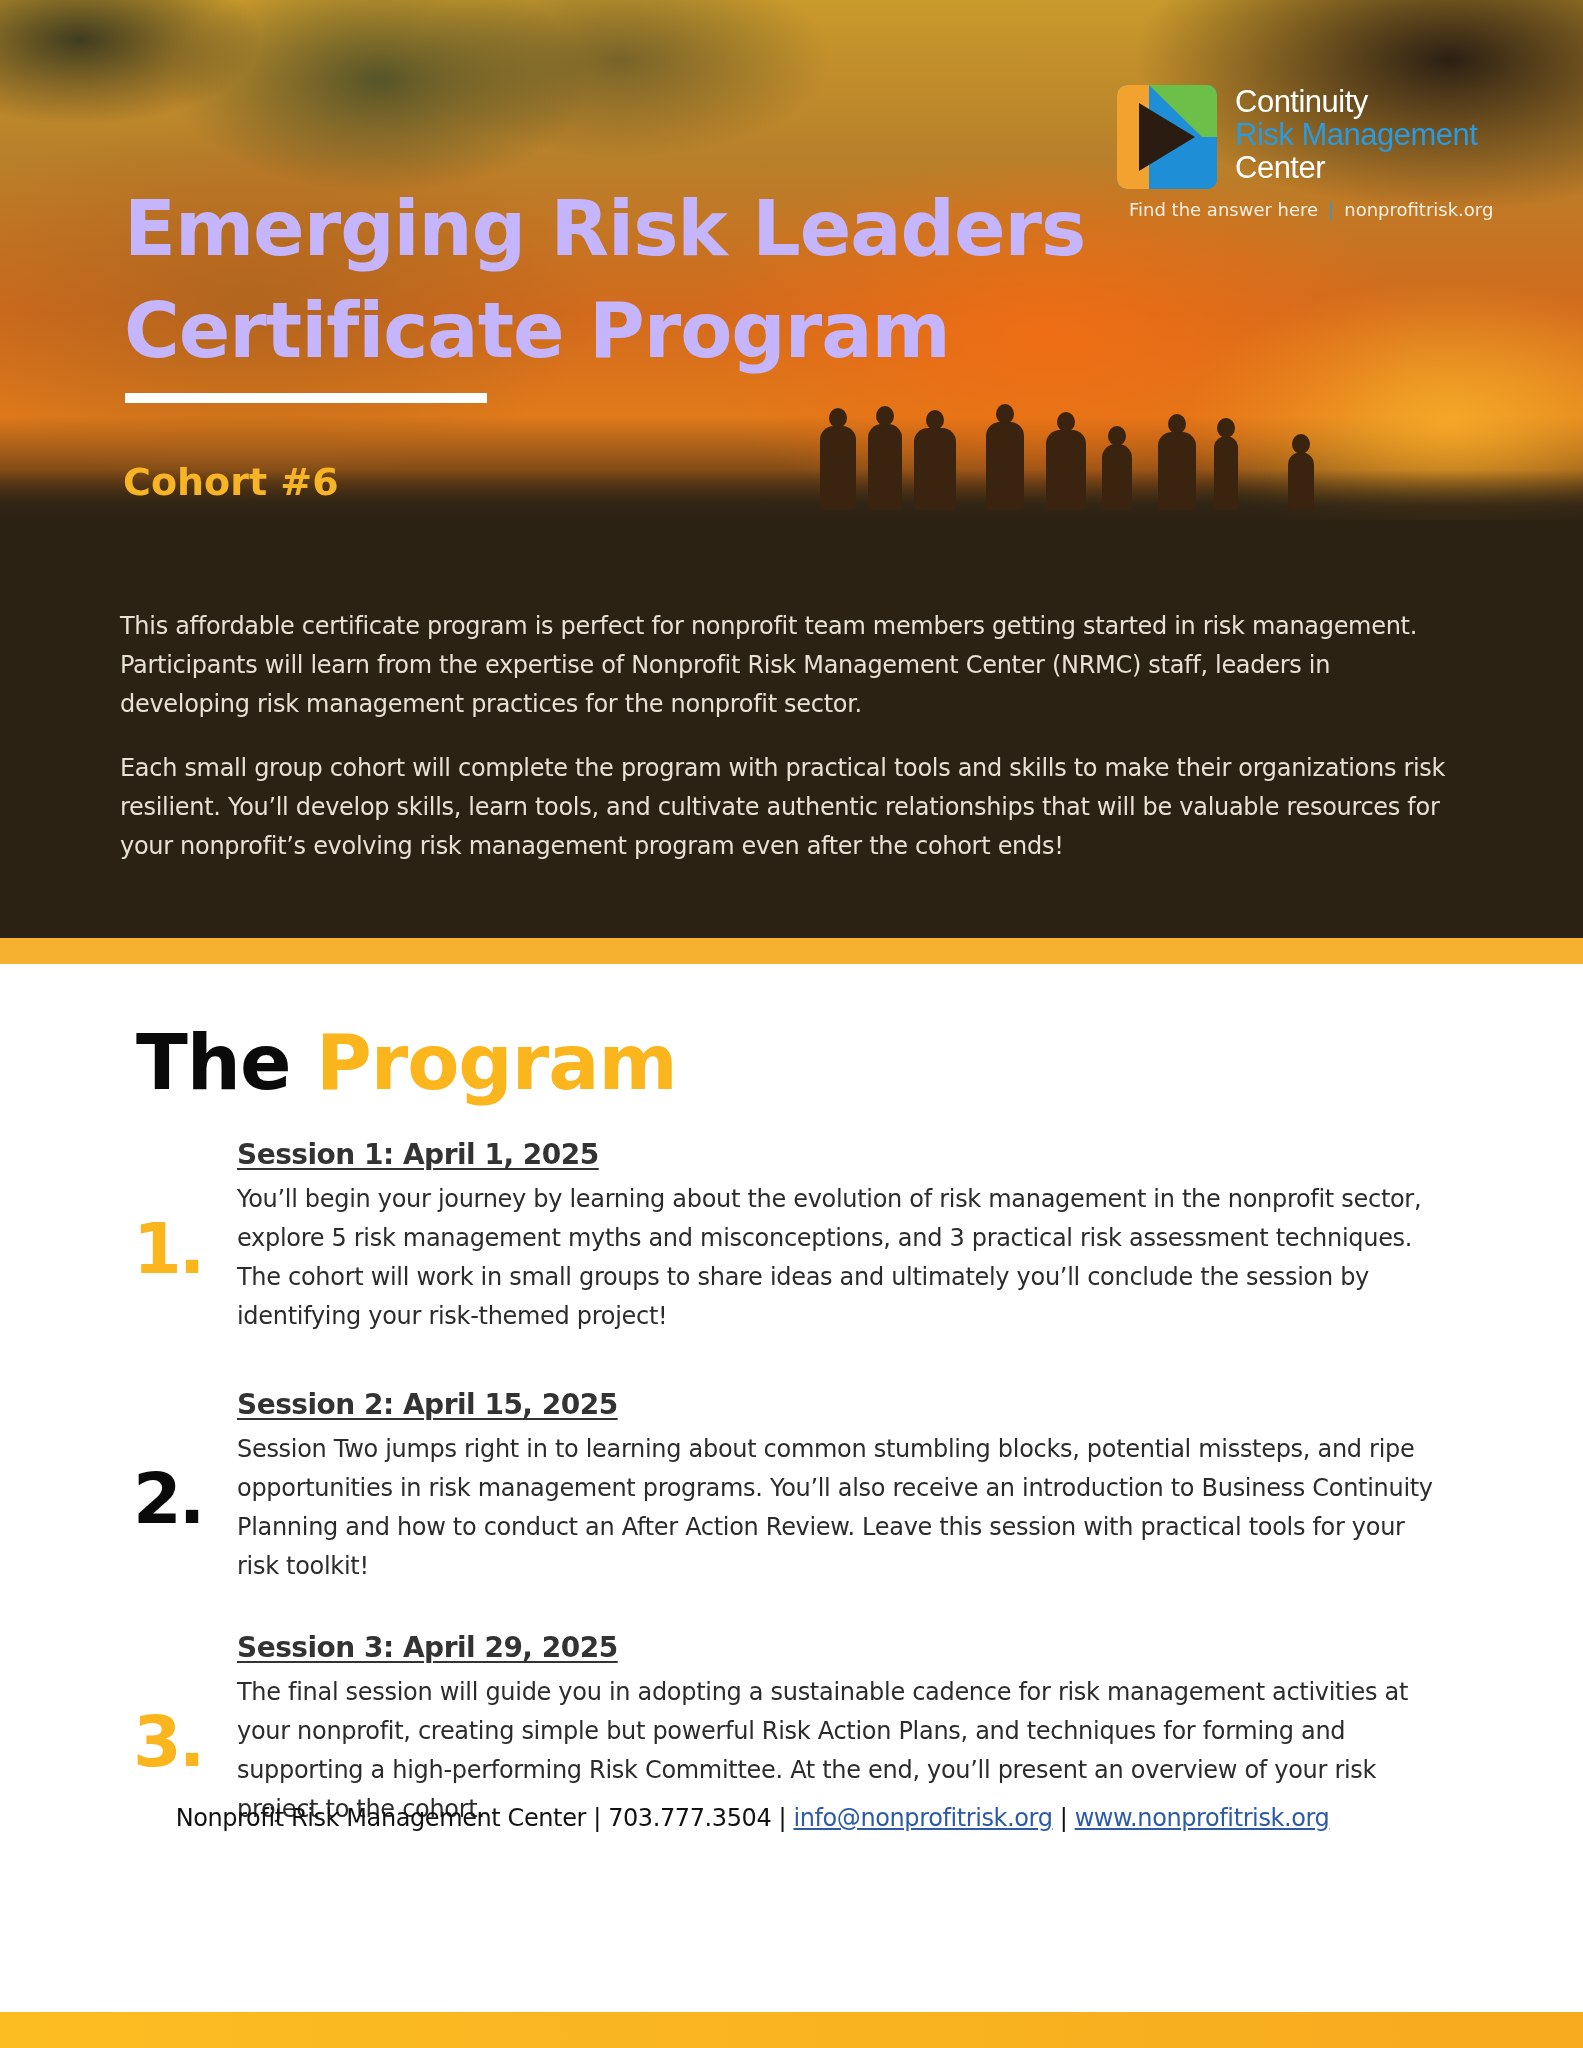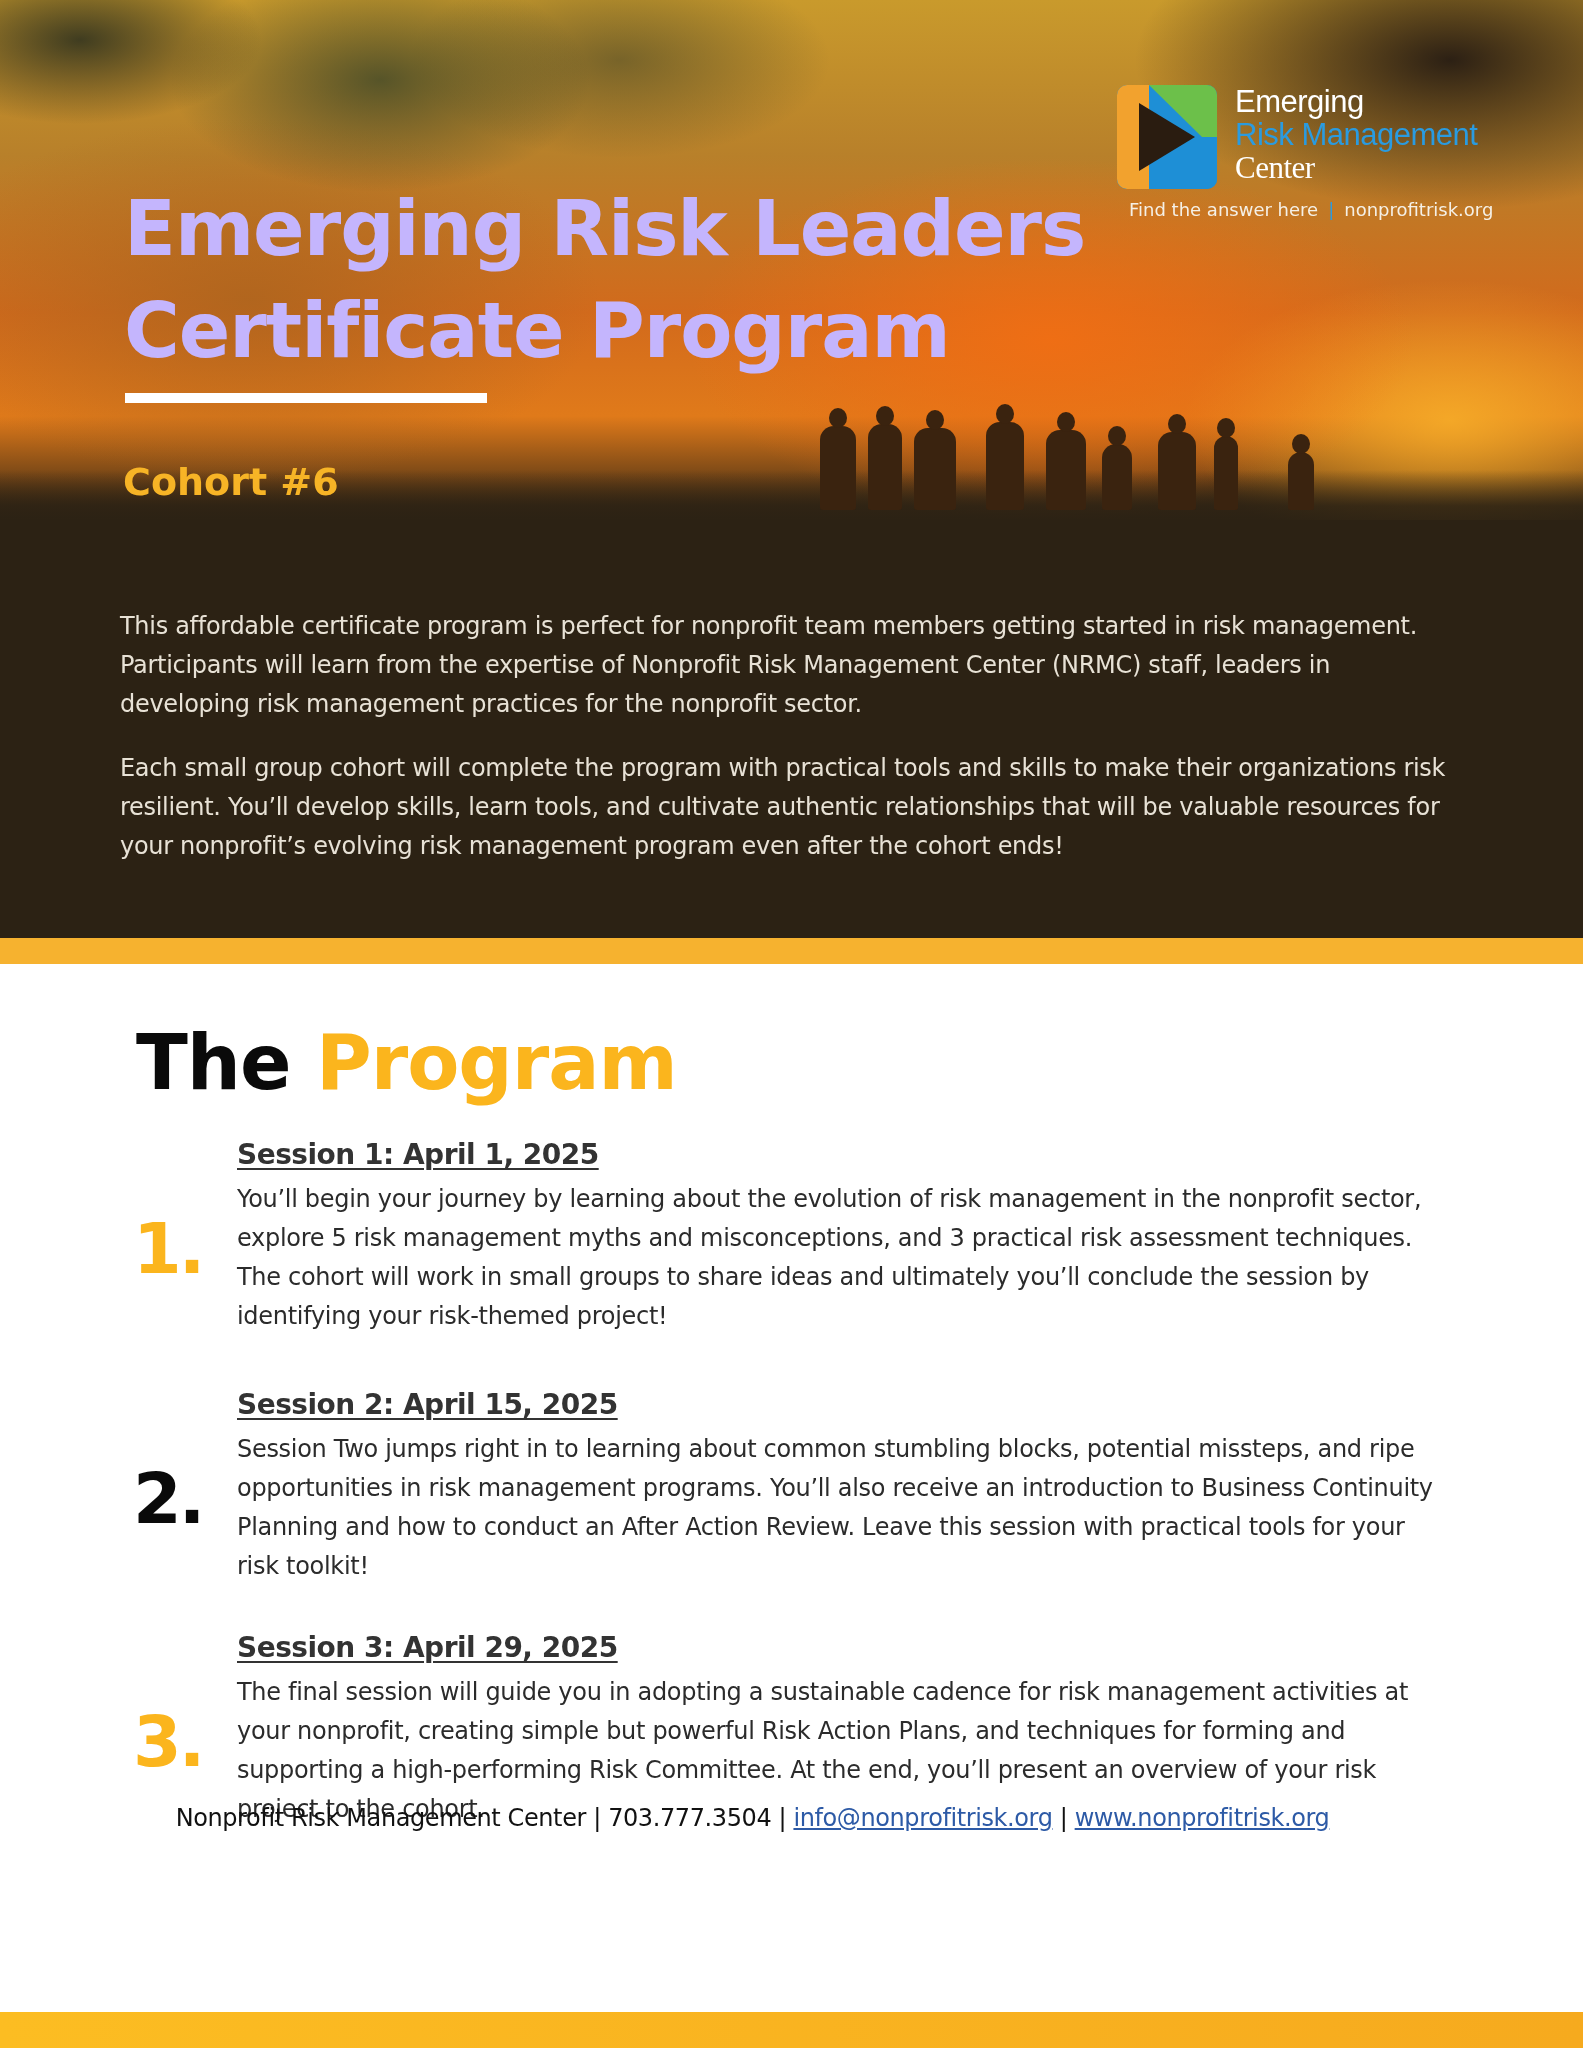"Emerging" span.lt1 { text: Emerging -> Continuity }
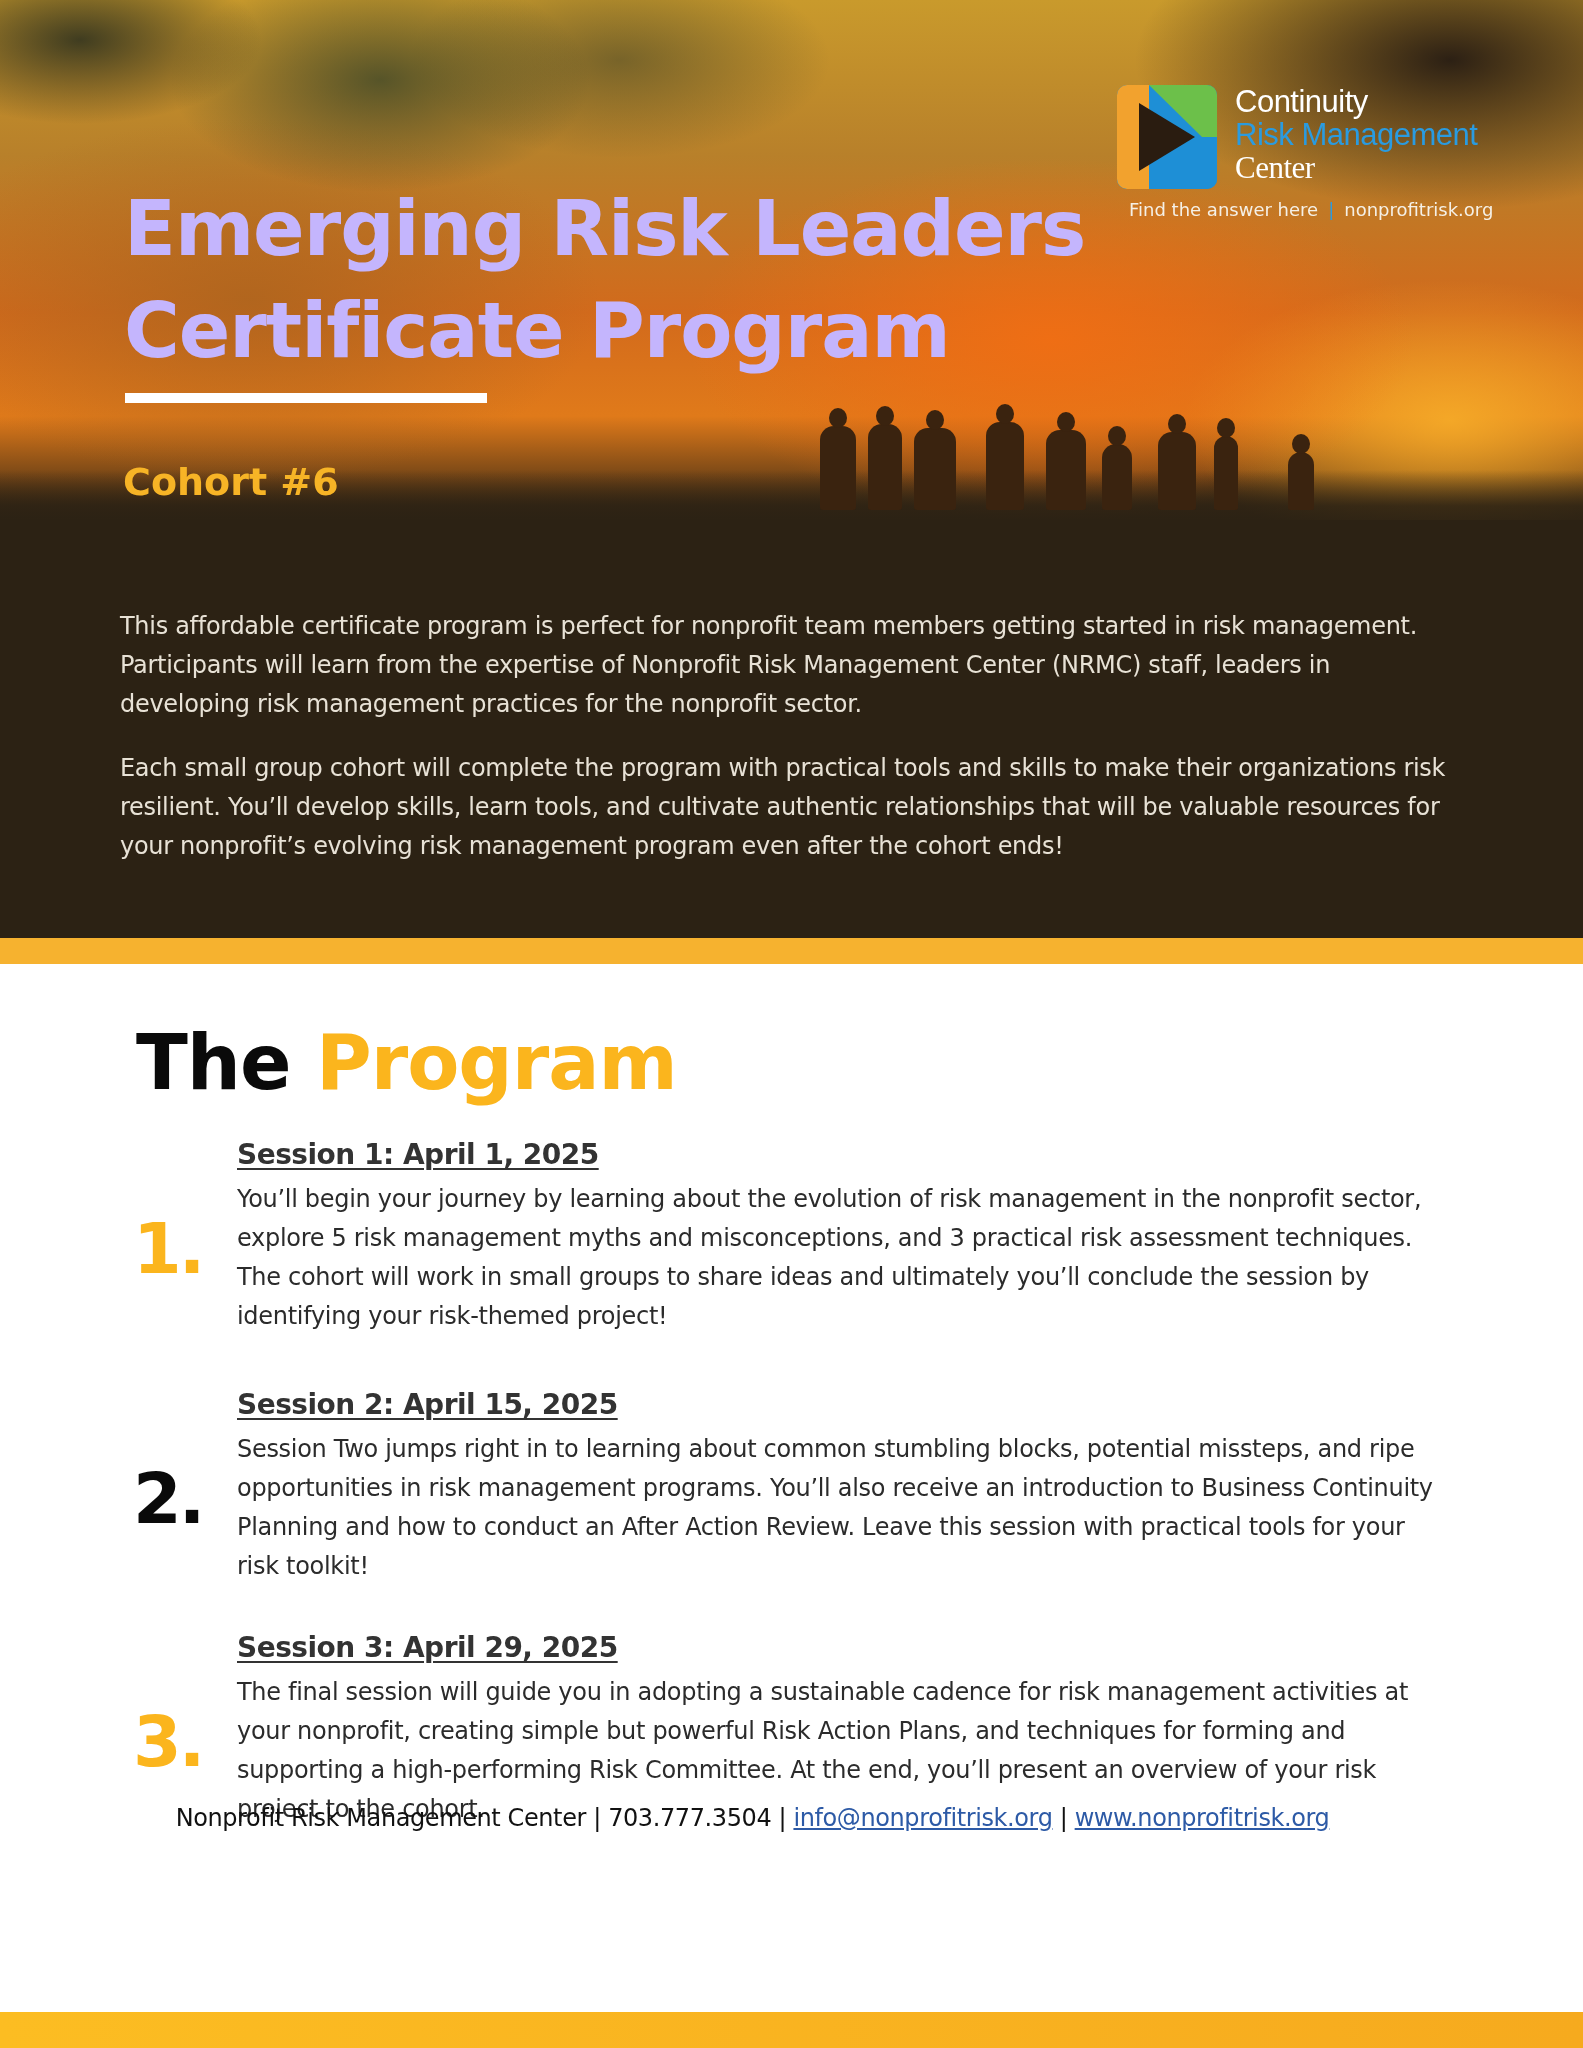"Center" .logo-text .lt3 { font-family: Liberation Serif, serif -> none }
